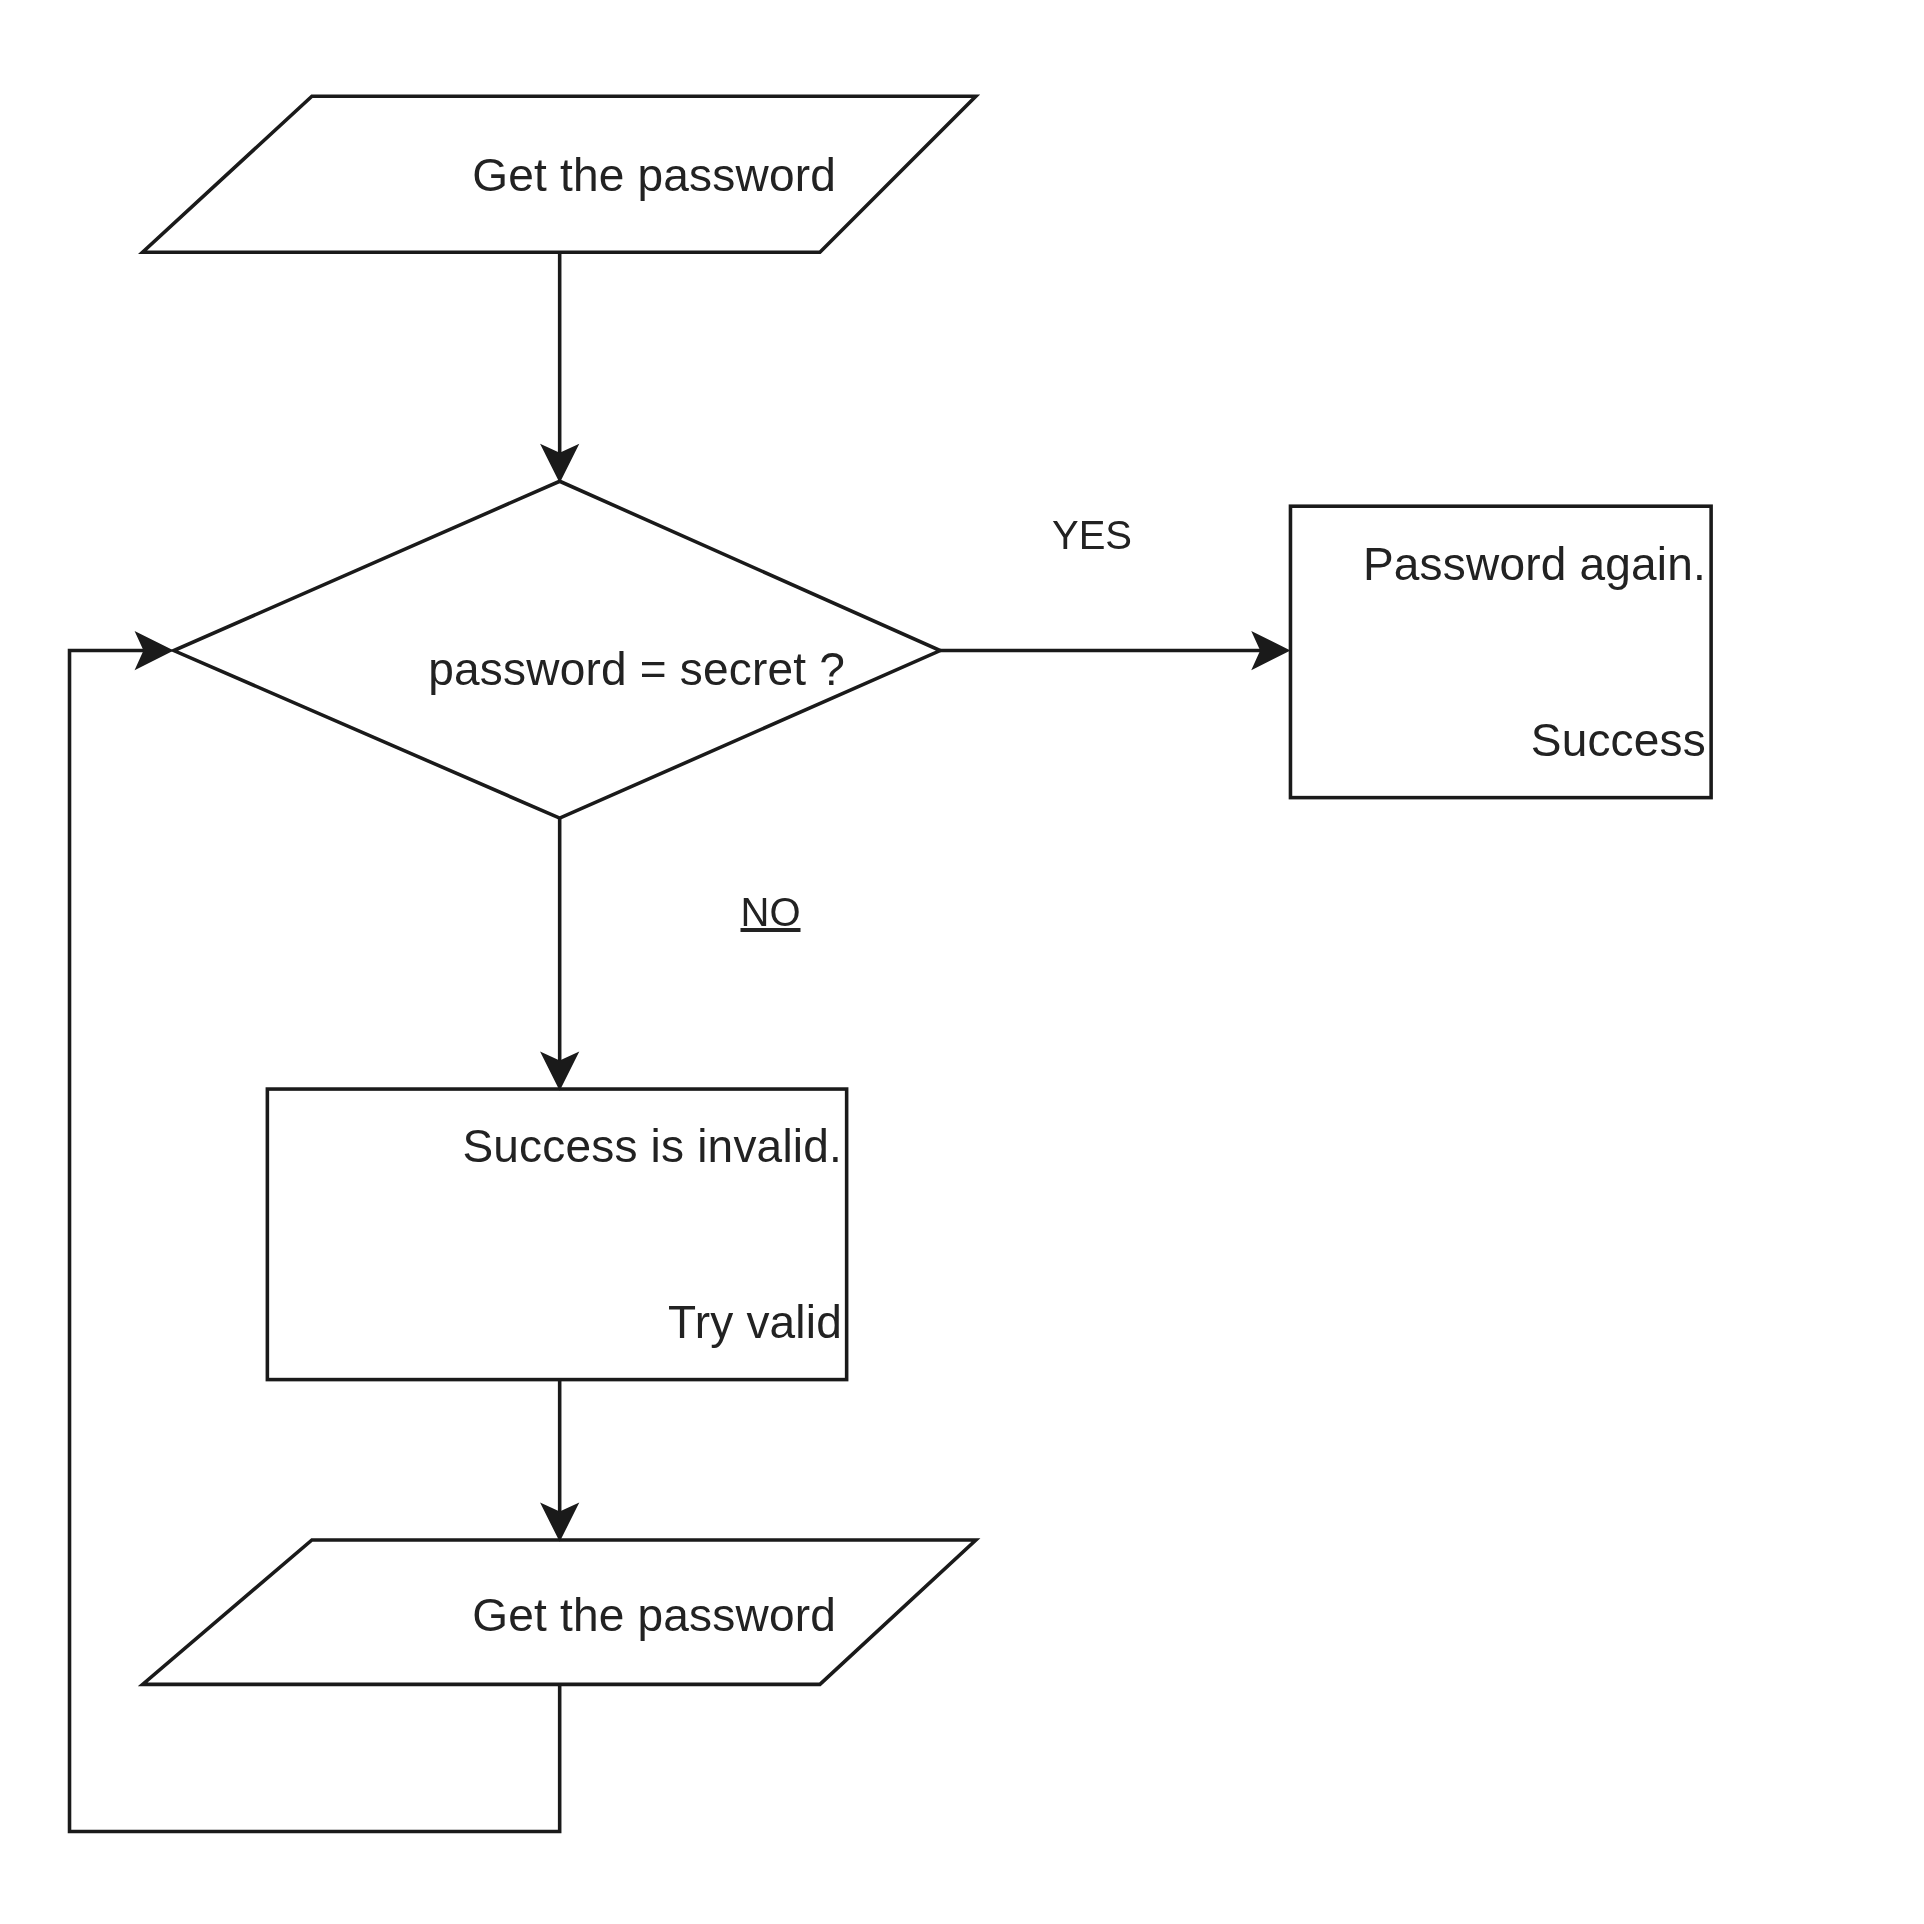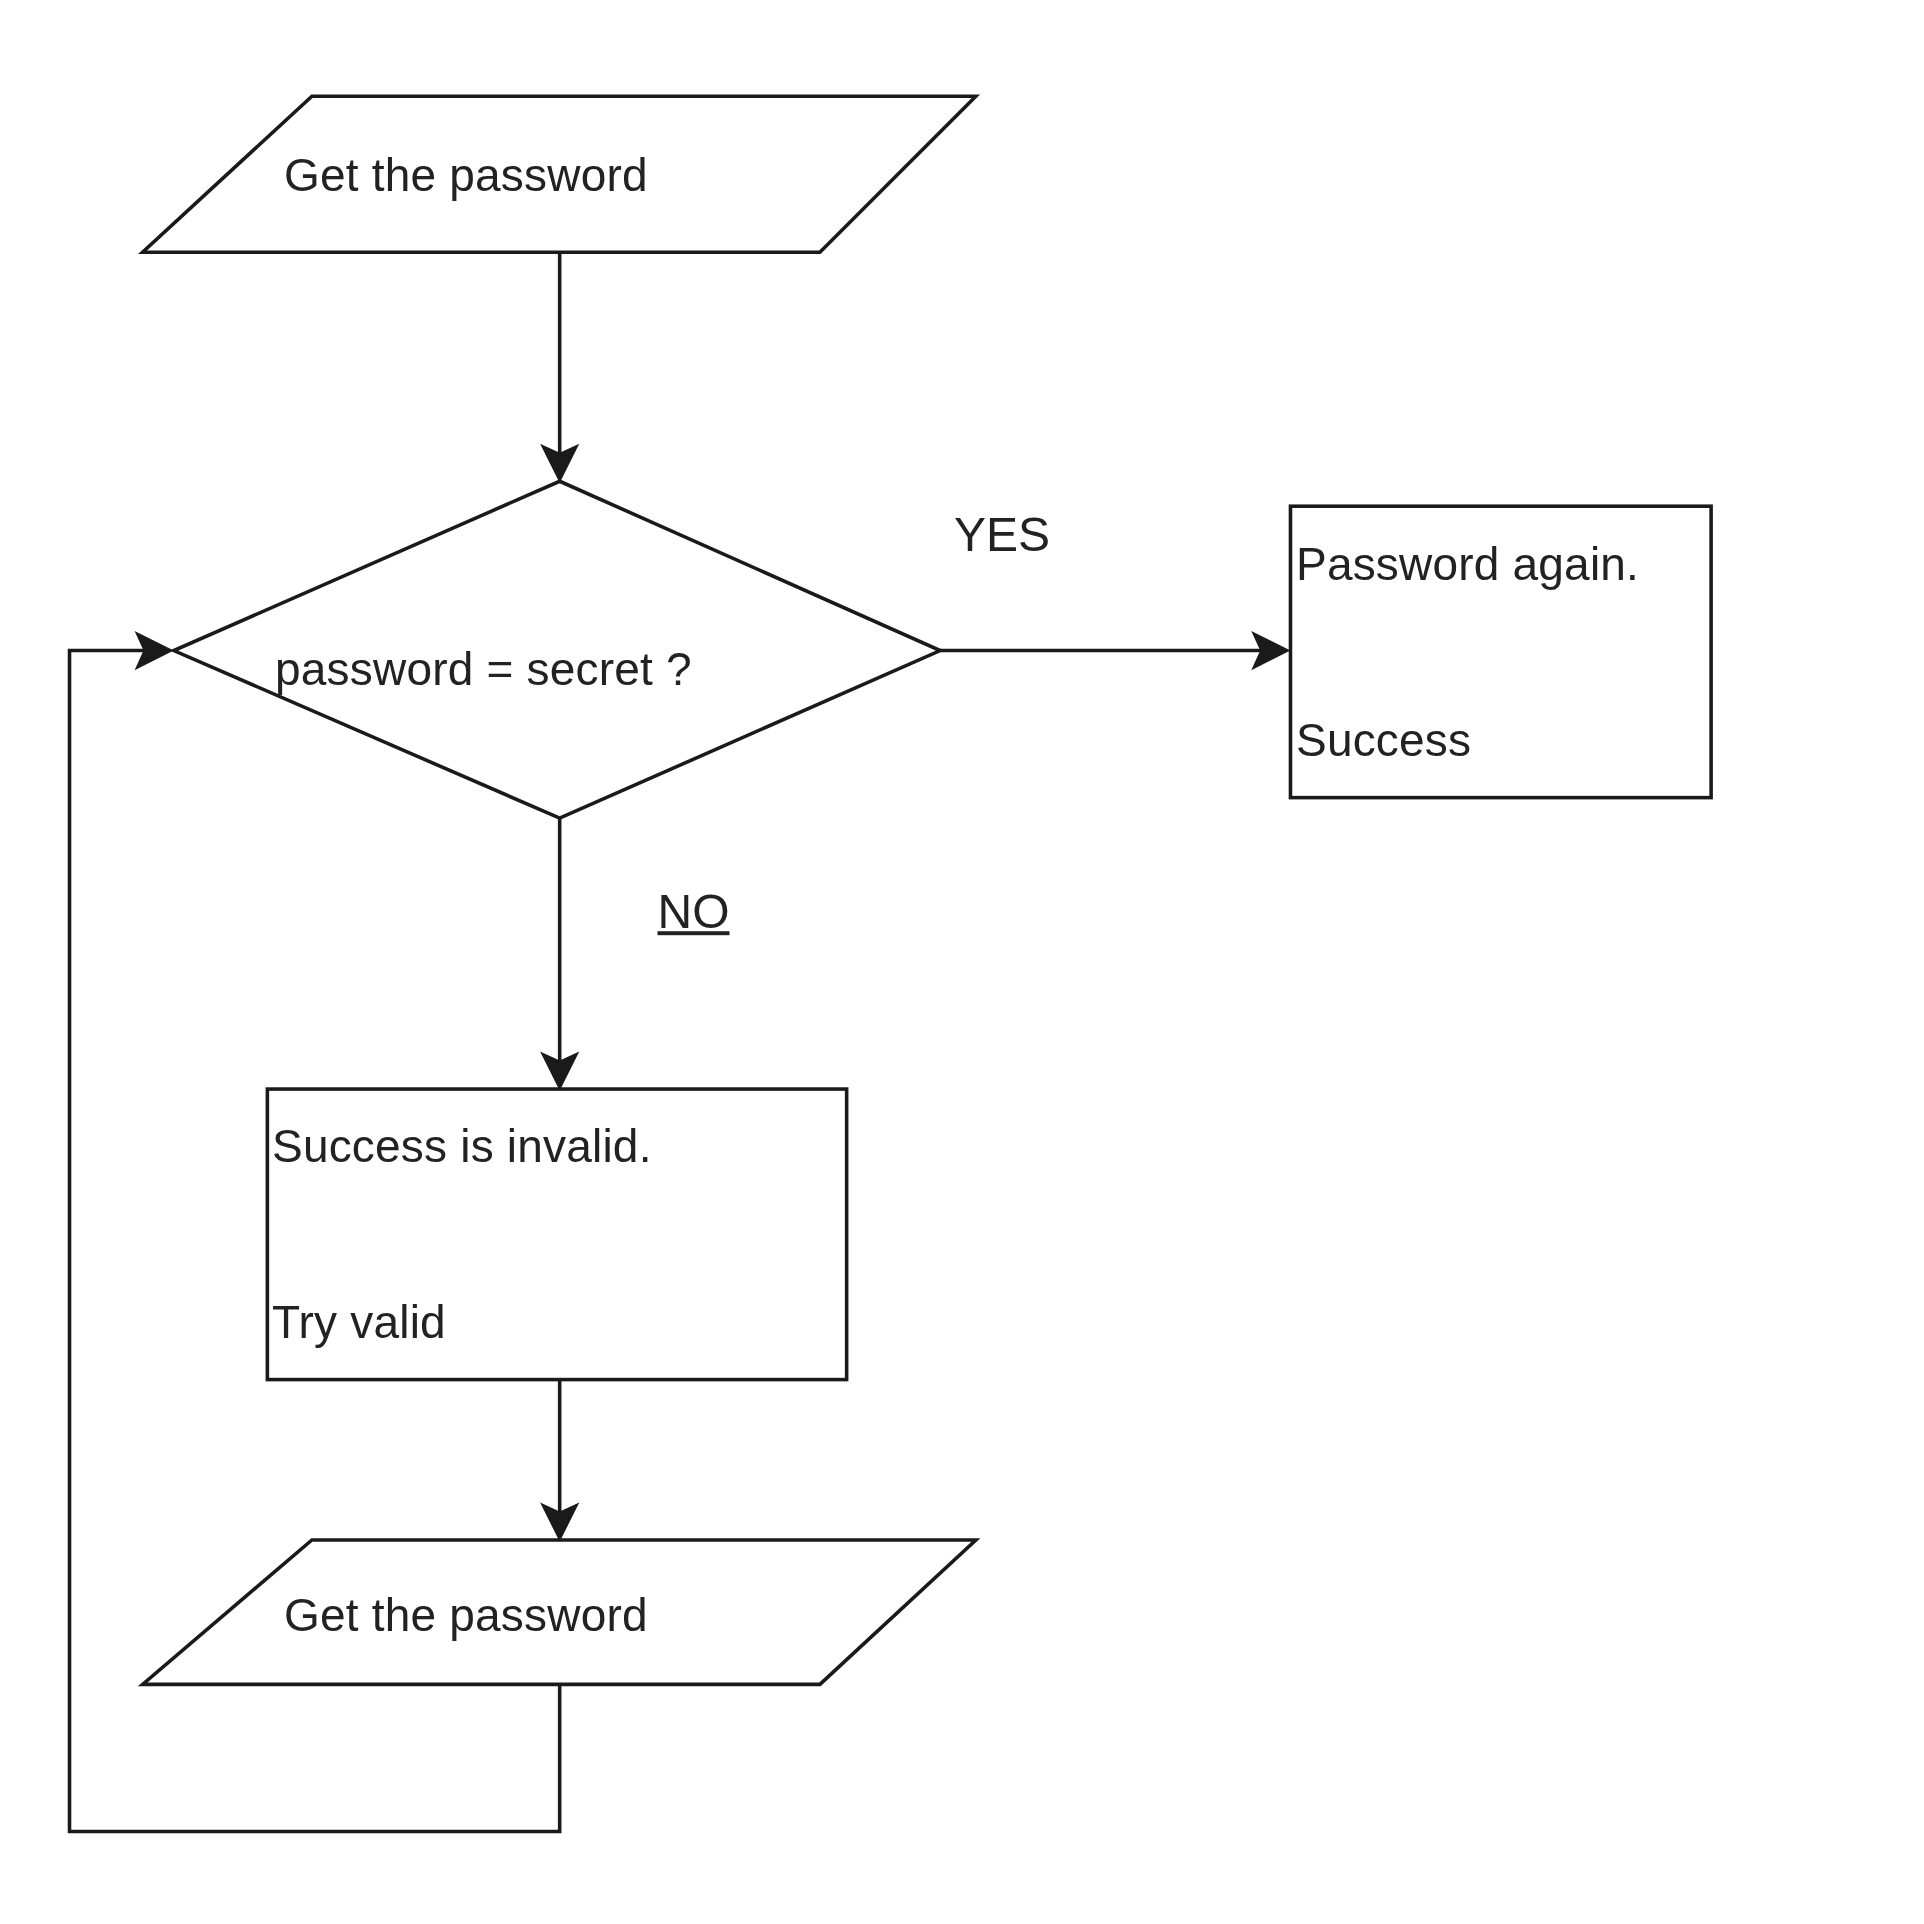"Get the password" .node-text { text-align: left -> right }
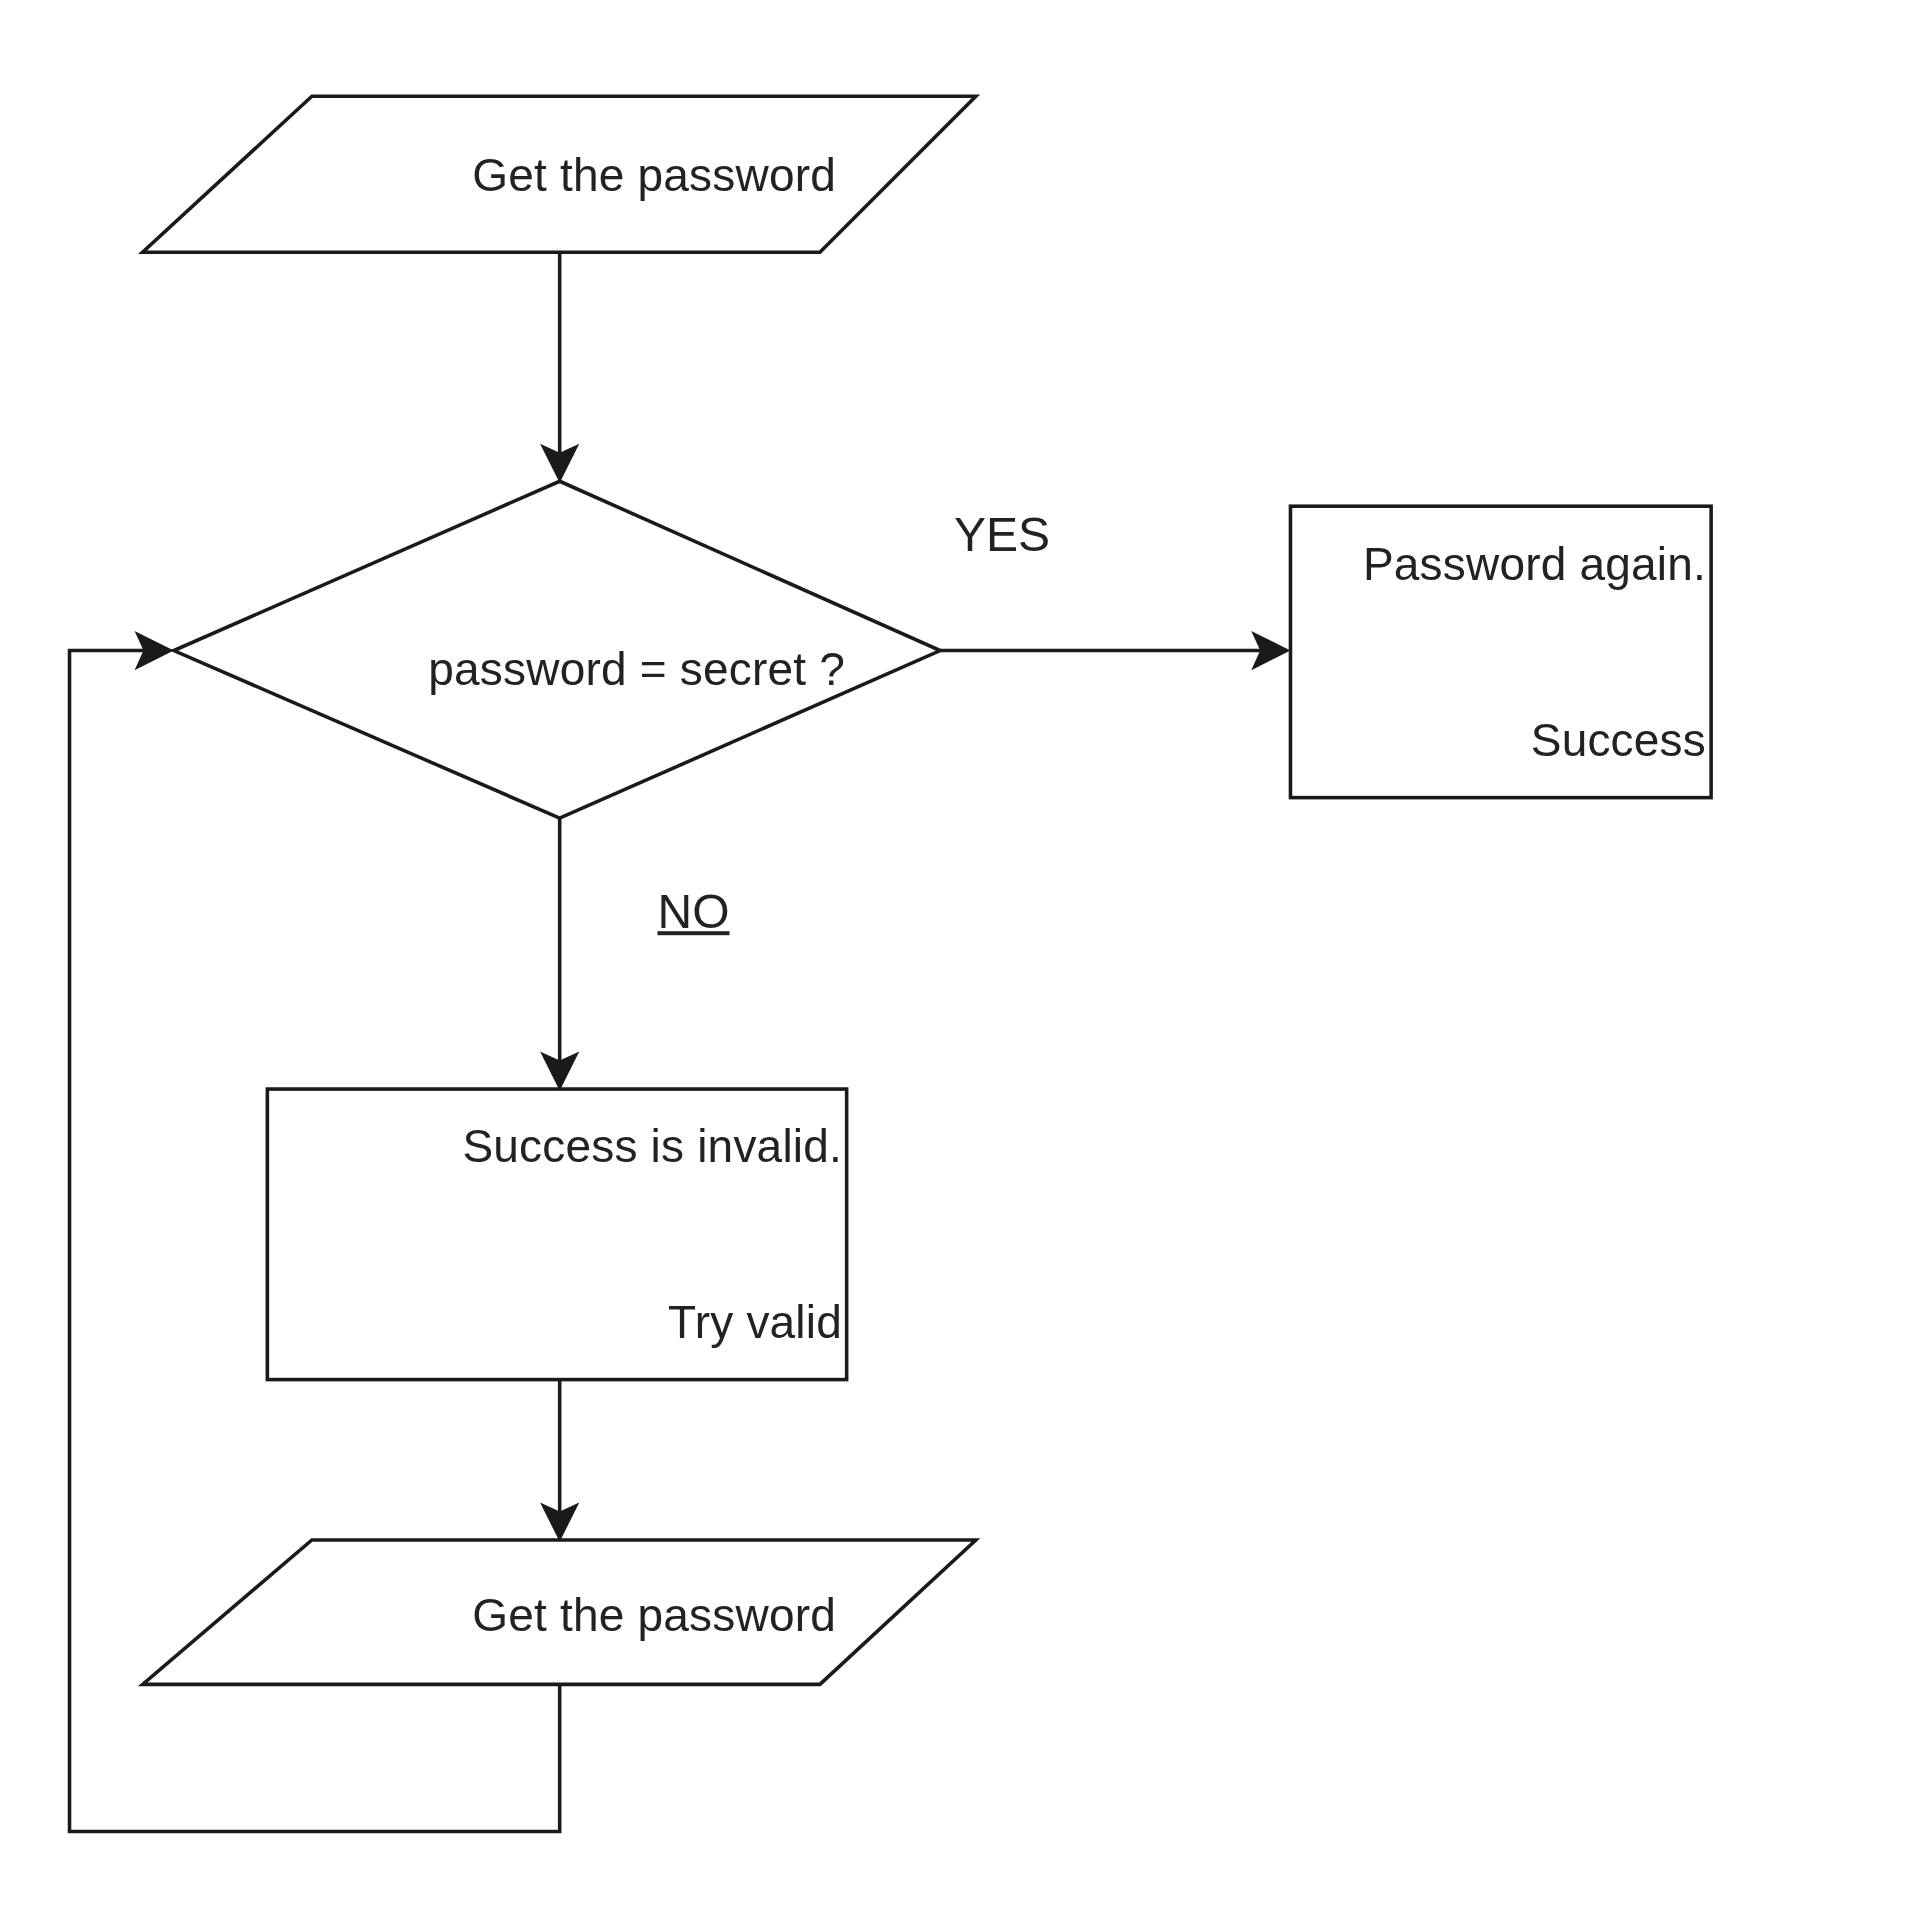"YES" .edge-label { font-size: 48px -> 40px; text-align: left -> right }
